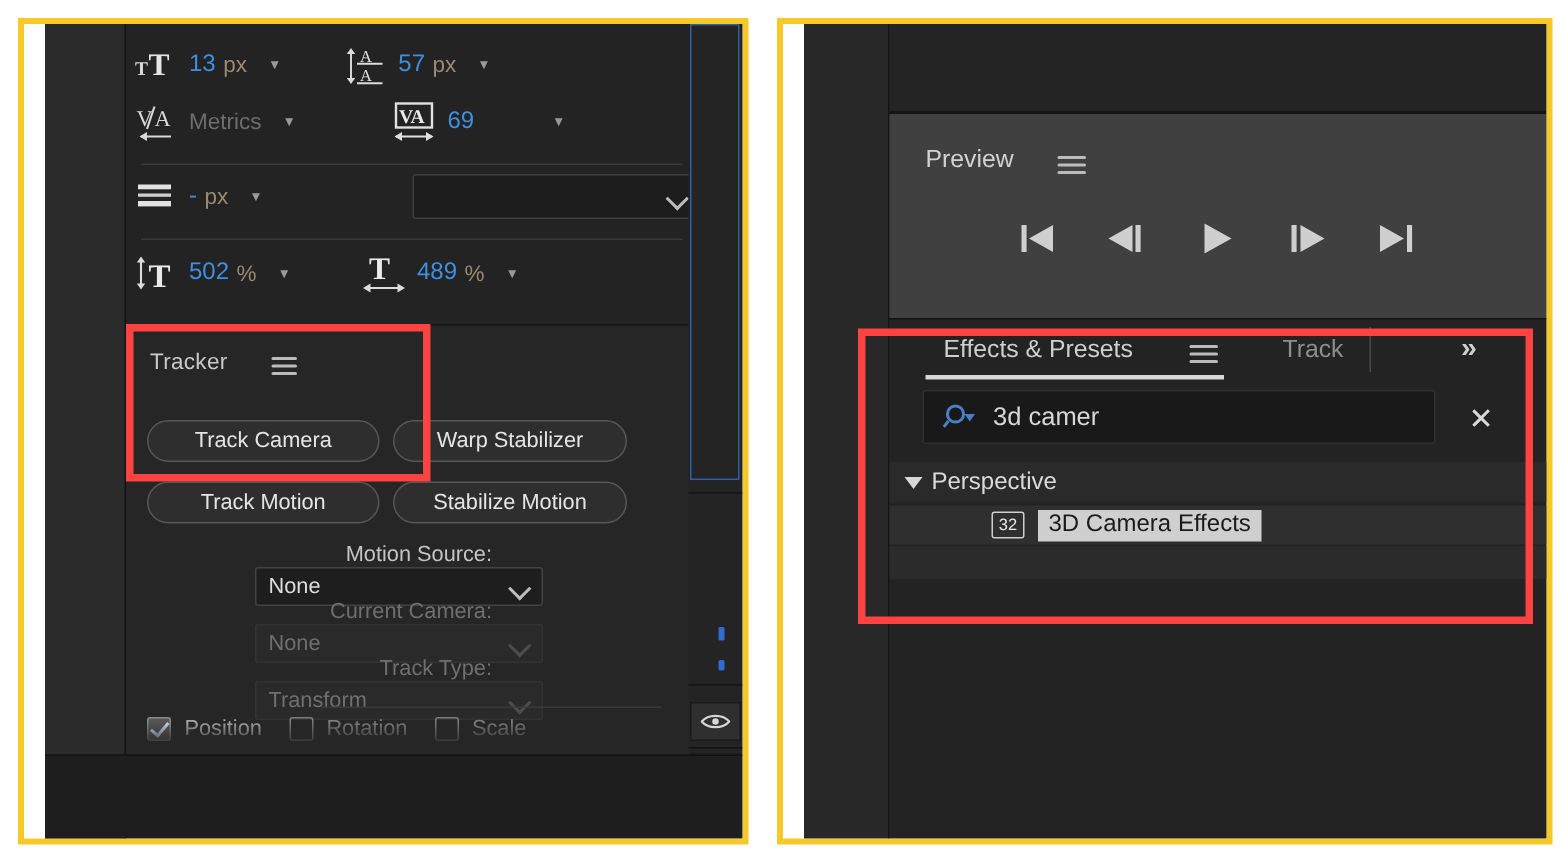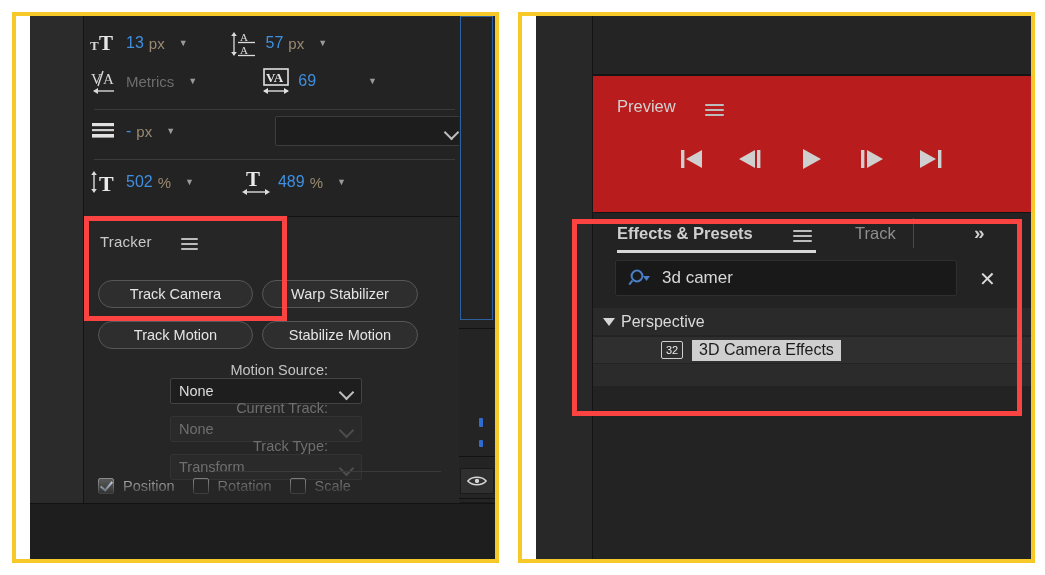"Preview" .preview-panel { background: #b91c1c -> #404040 }
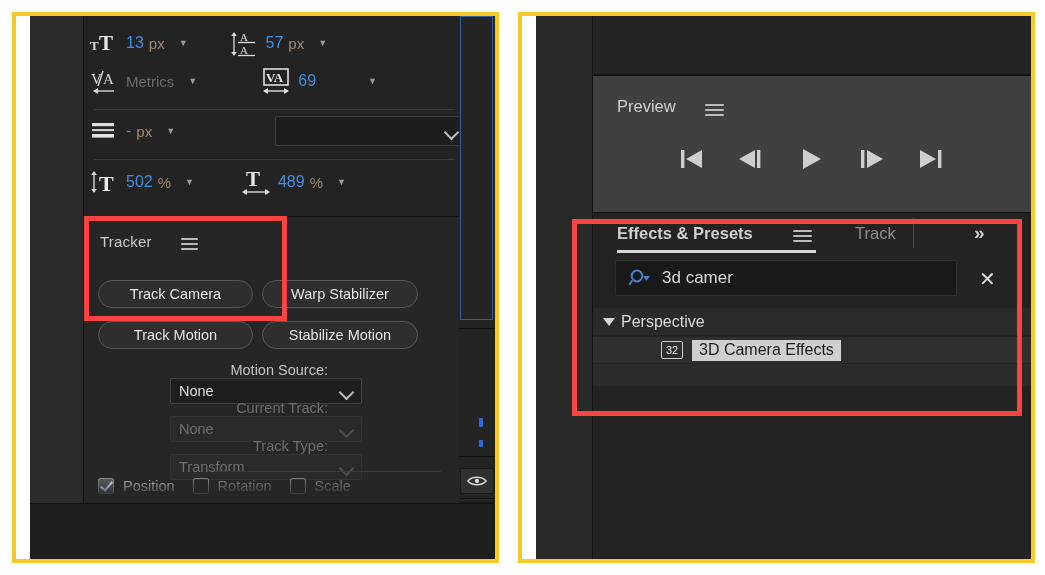"Effects & Presets" div.tab { font-weight: bold -> none; left: 24px -> 36px }
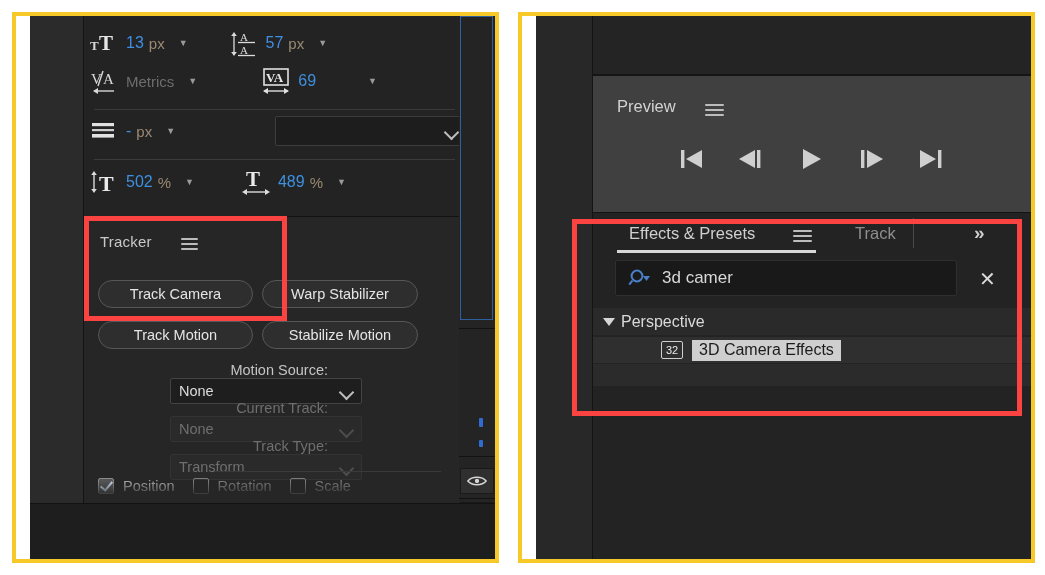"Current Track:" span.flabel { text: Track -> Camera }
